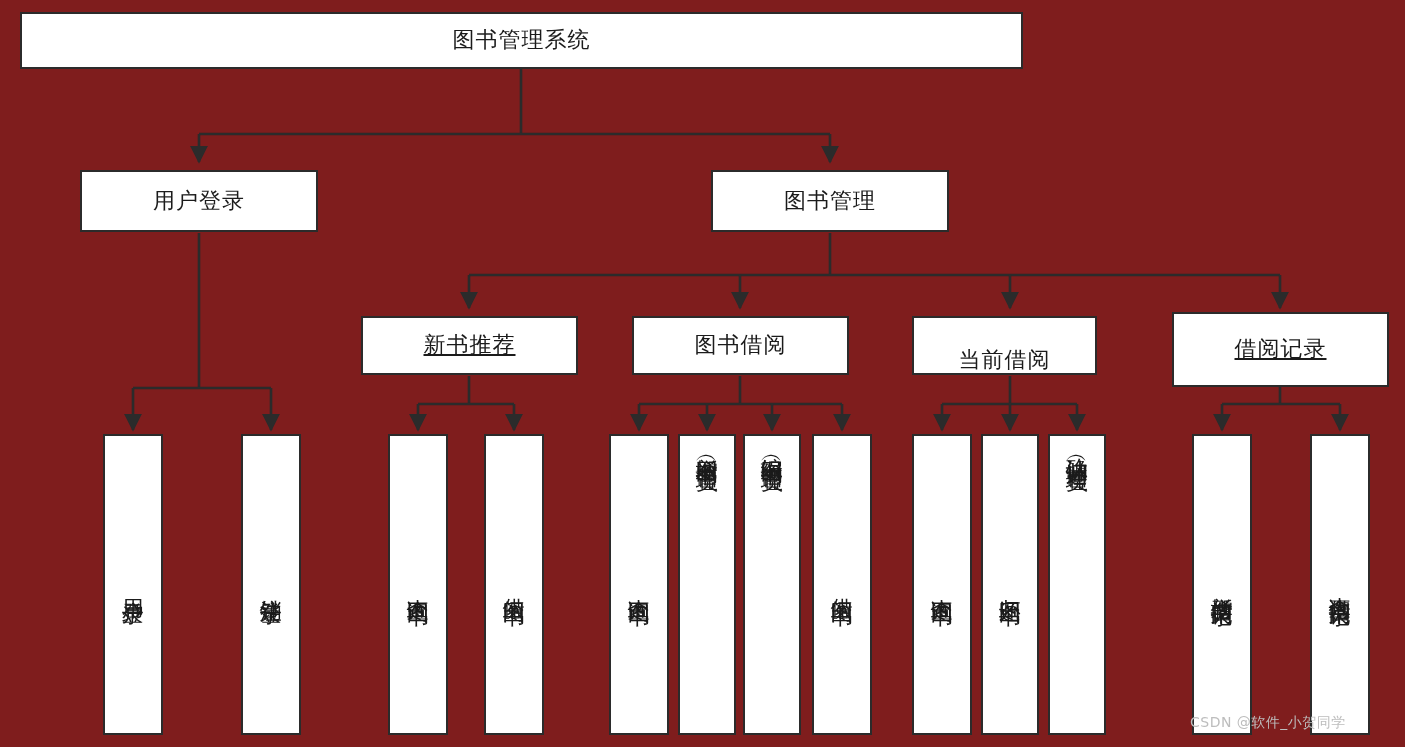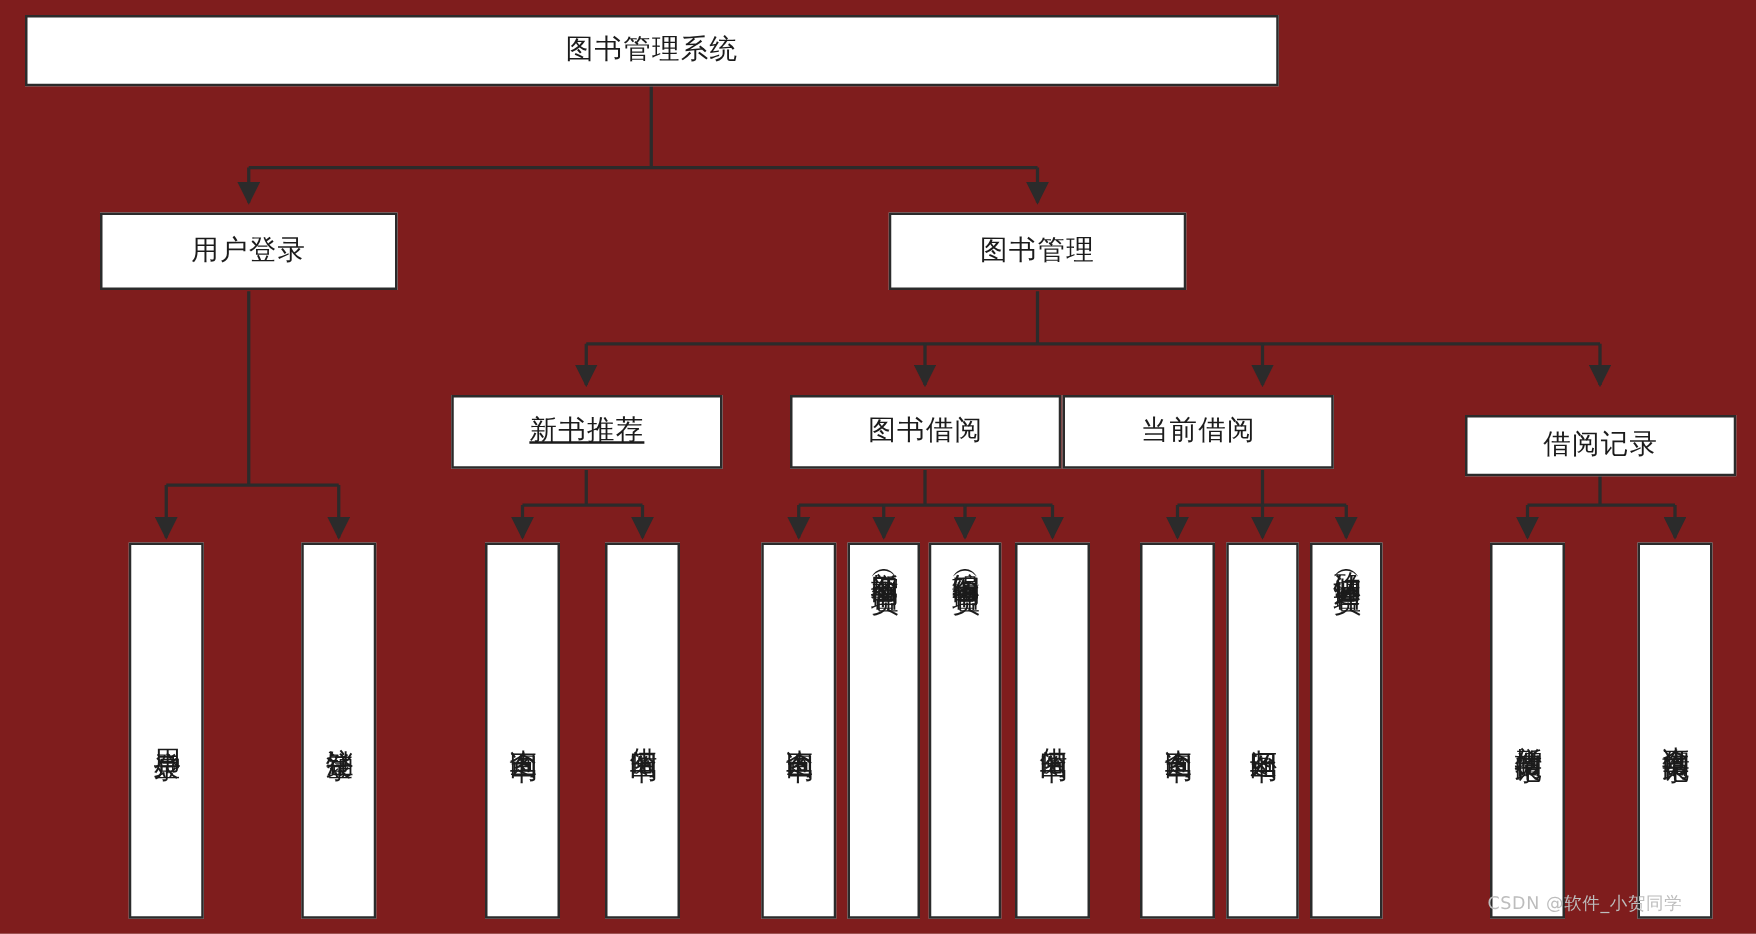"当前借阅" div.node { align-items: none -> flex-end; left: 850px -> 912px; width: 217px -> 185px }
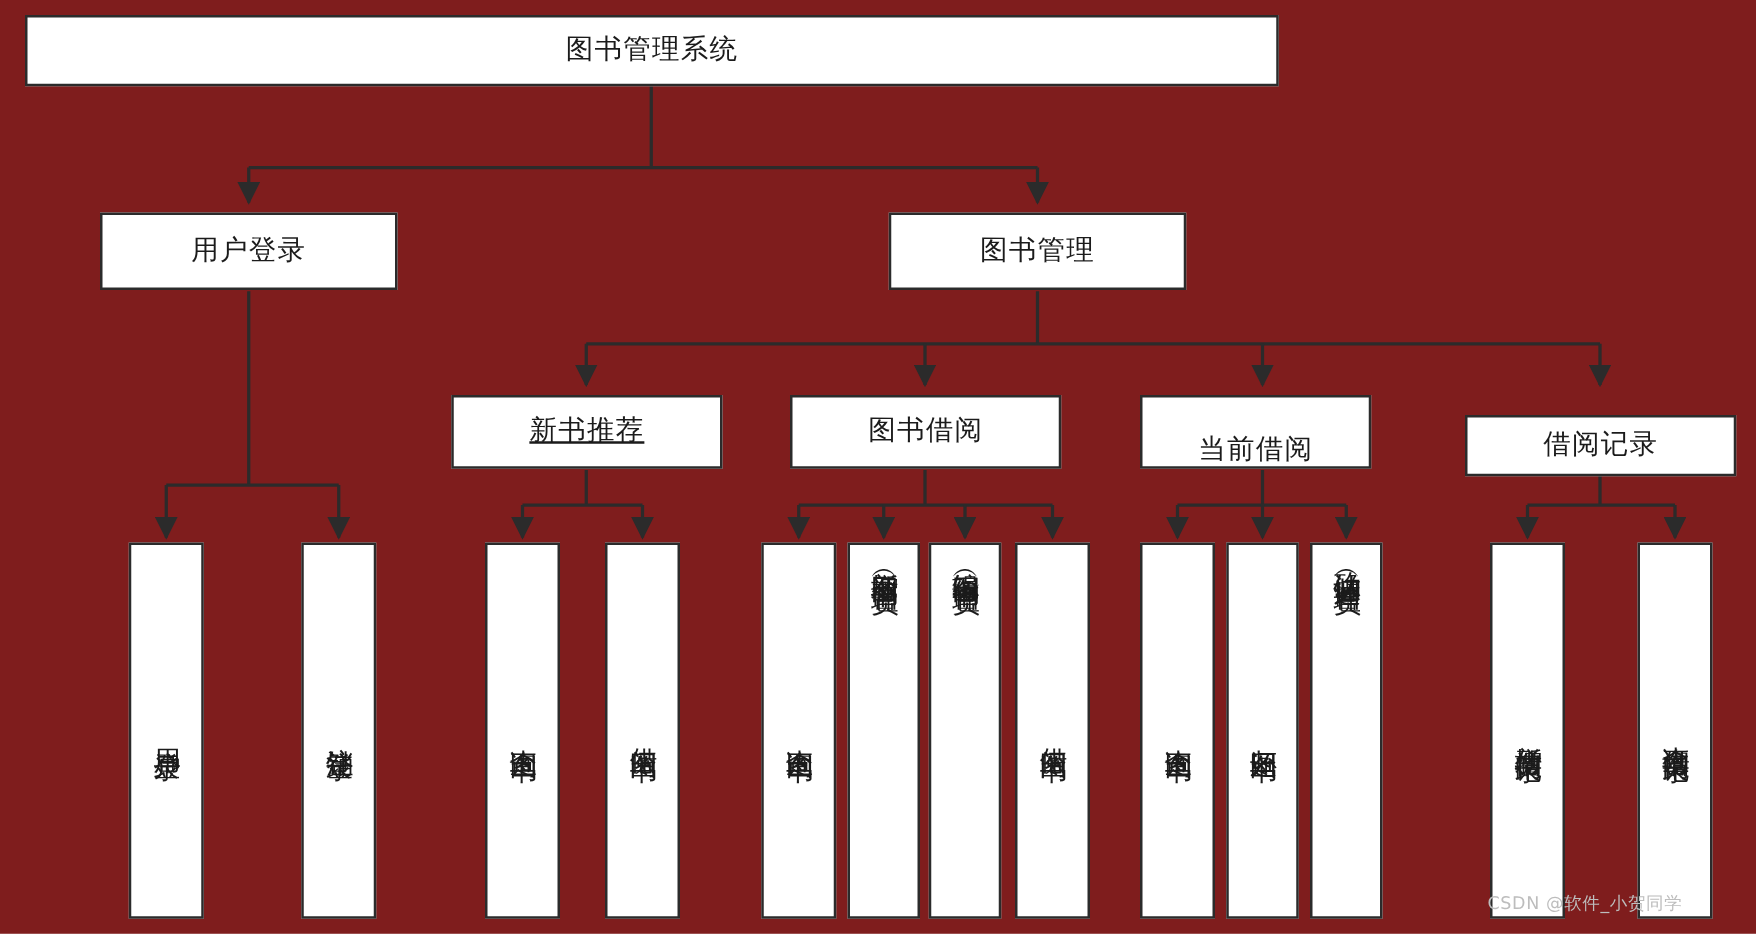"借阅记录" div.node { height: 49px -> 75px; text-decoration: none -> underline; top: 332px -> 312px }
